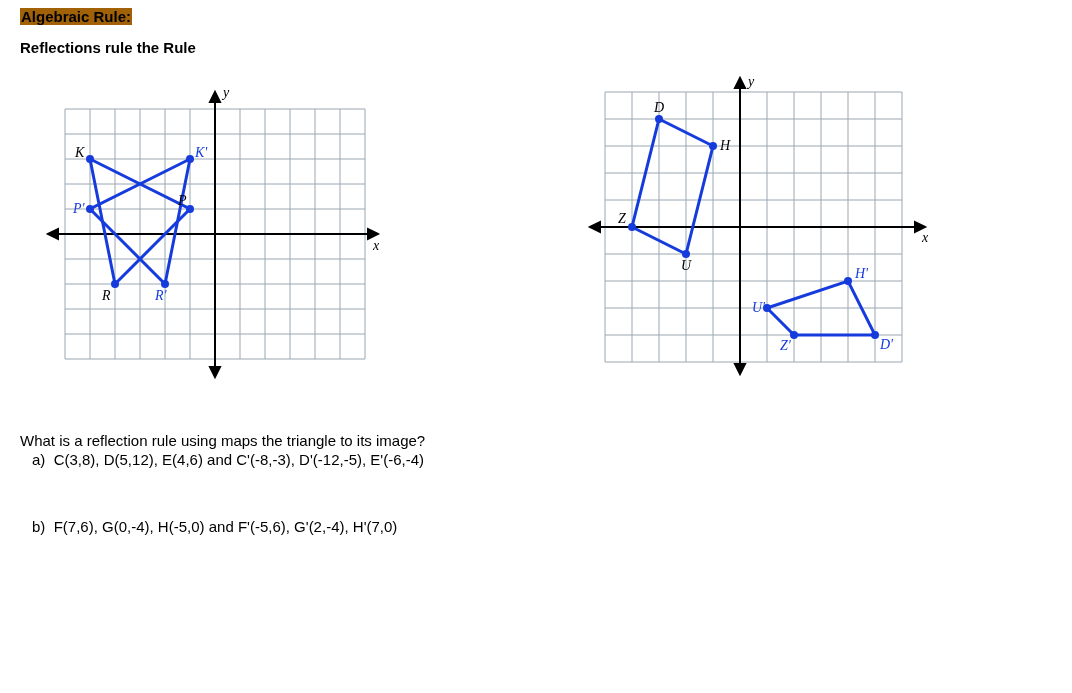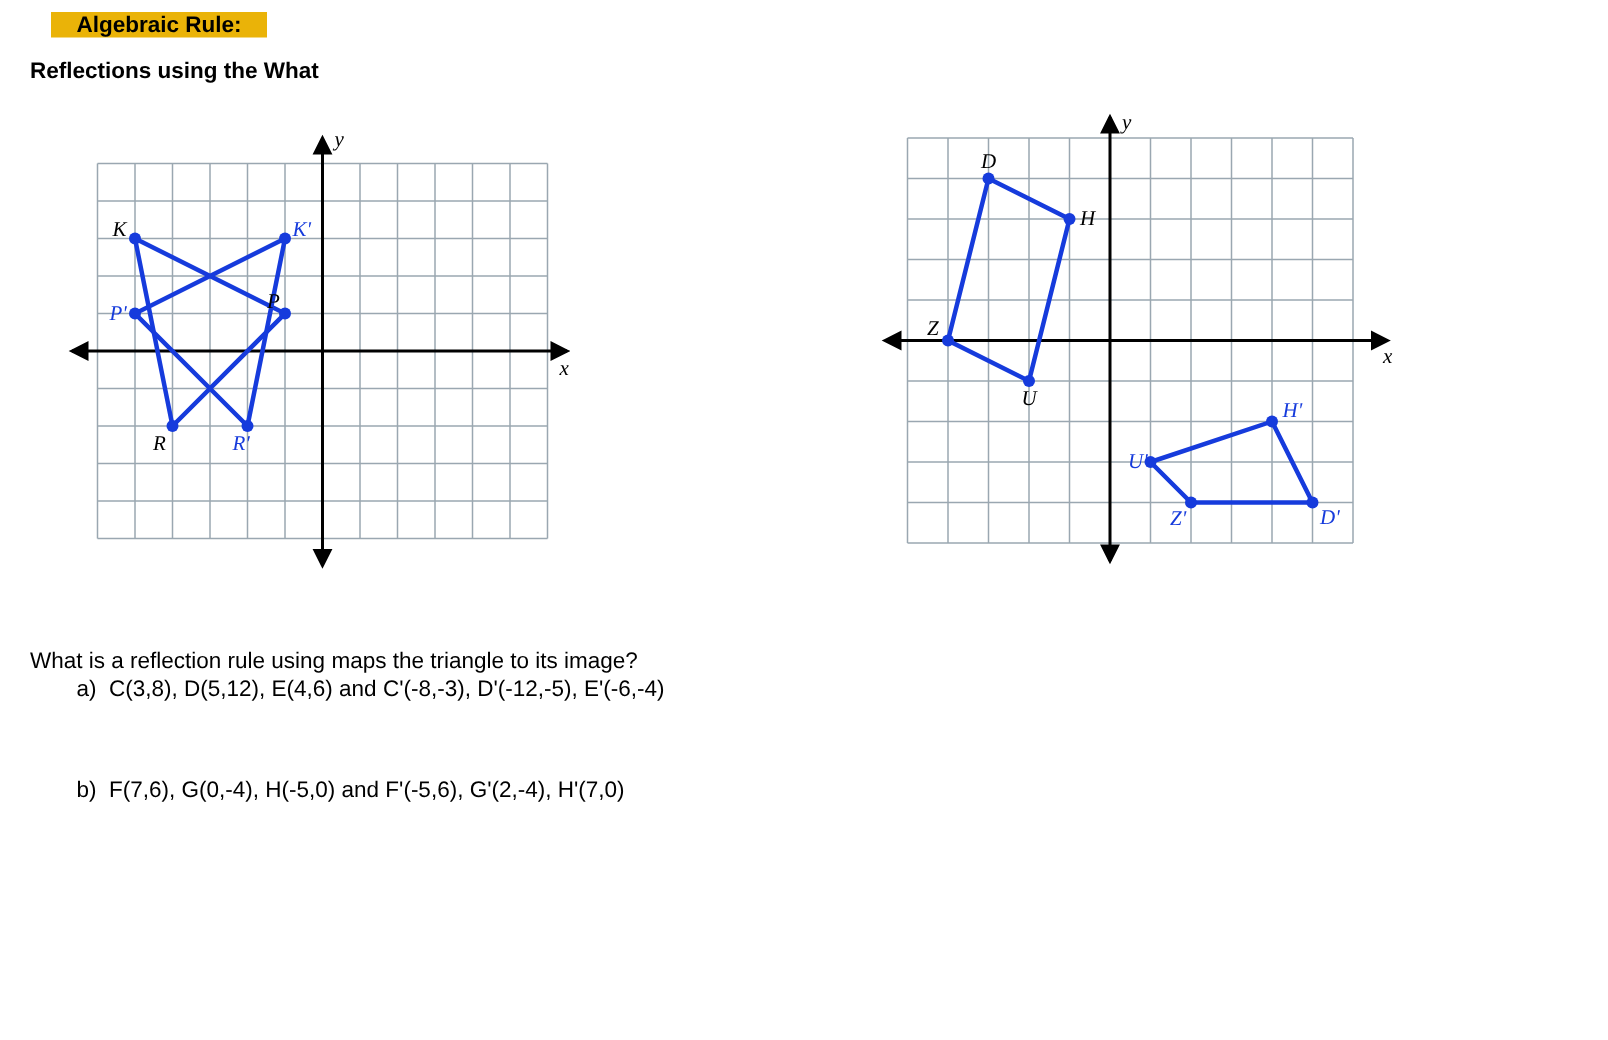"Algebraic Rule:" .section-title { background: #eab308 -> #a16207; margin-left: 14px -> none; padding: 0 17px -> 0 1px }
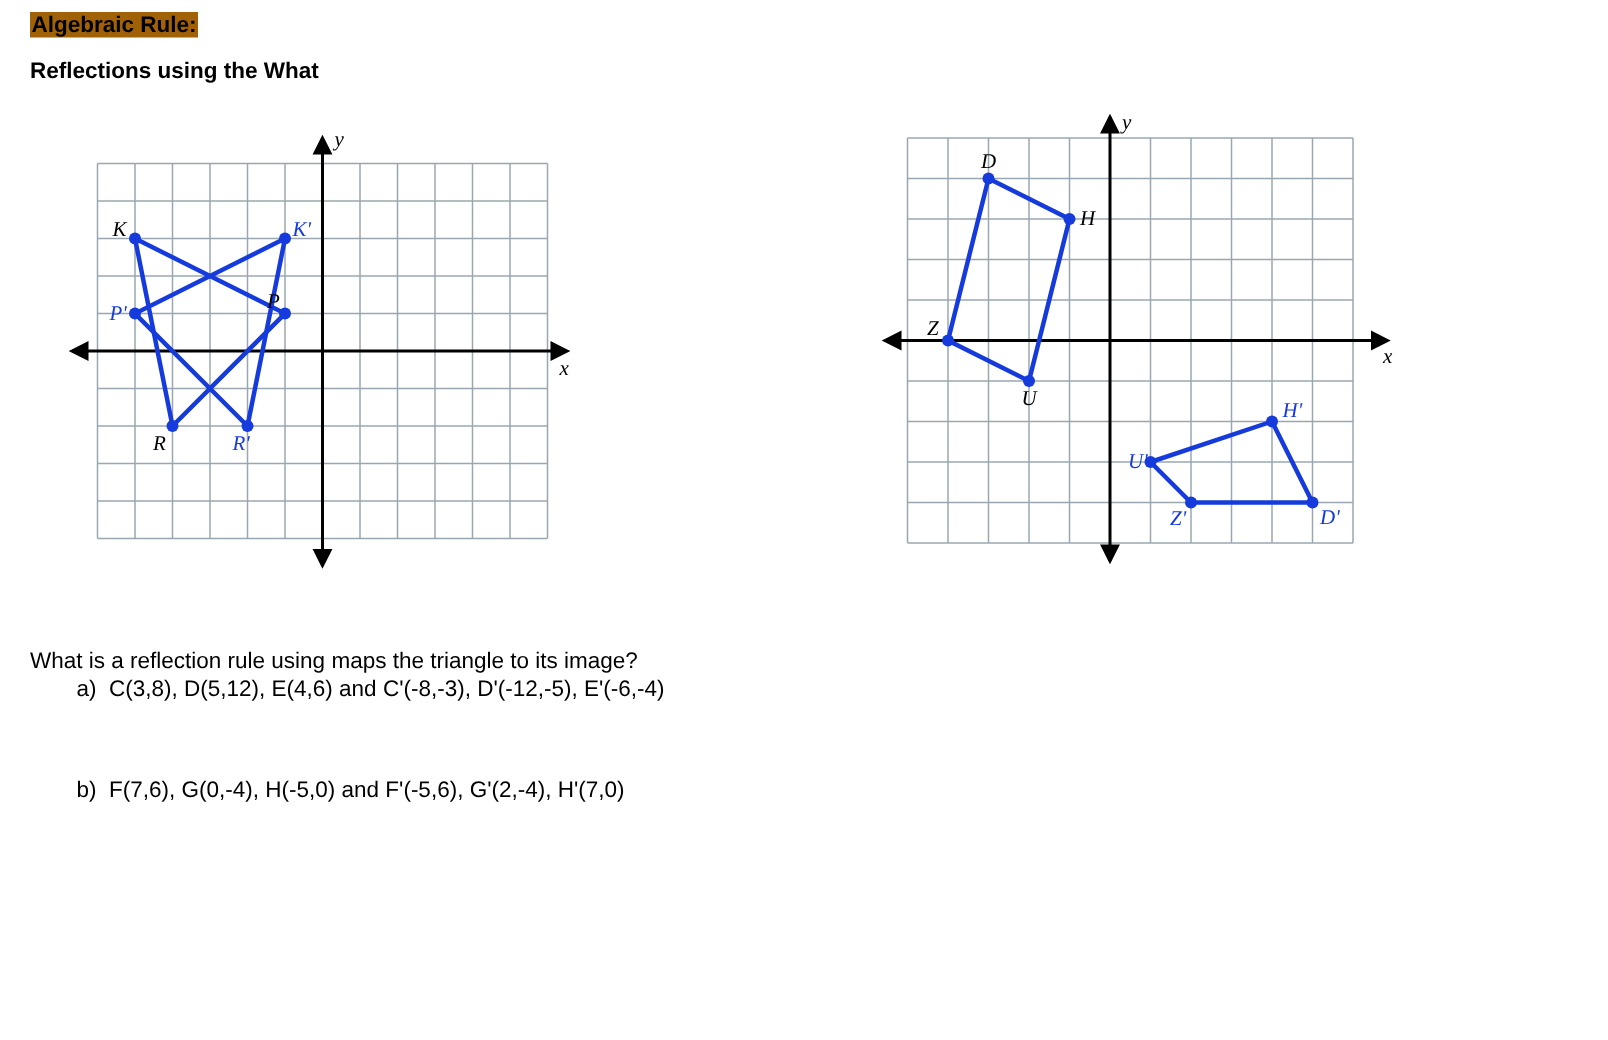"Reflections using the What" div.subtitle { text: using the What -> rule the Rule }
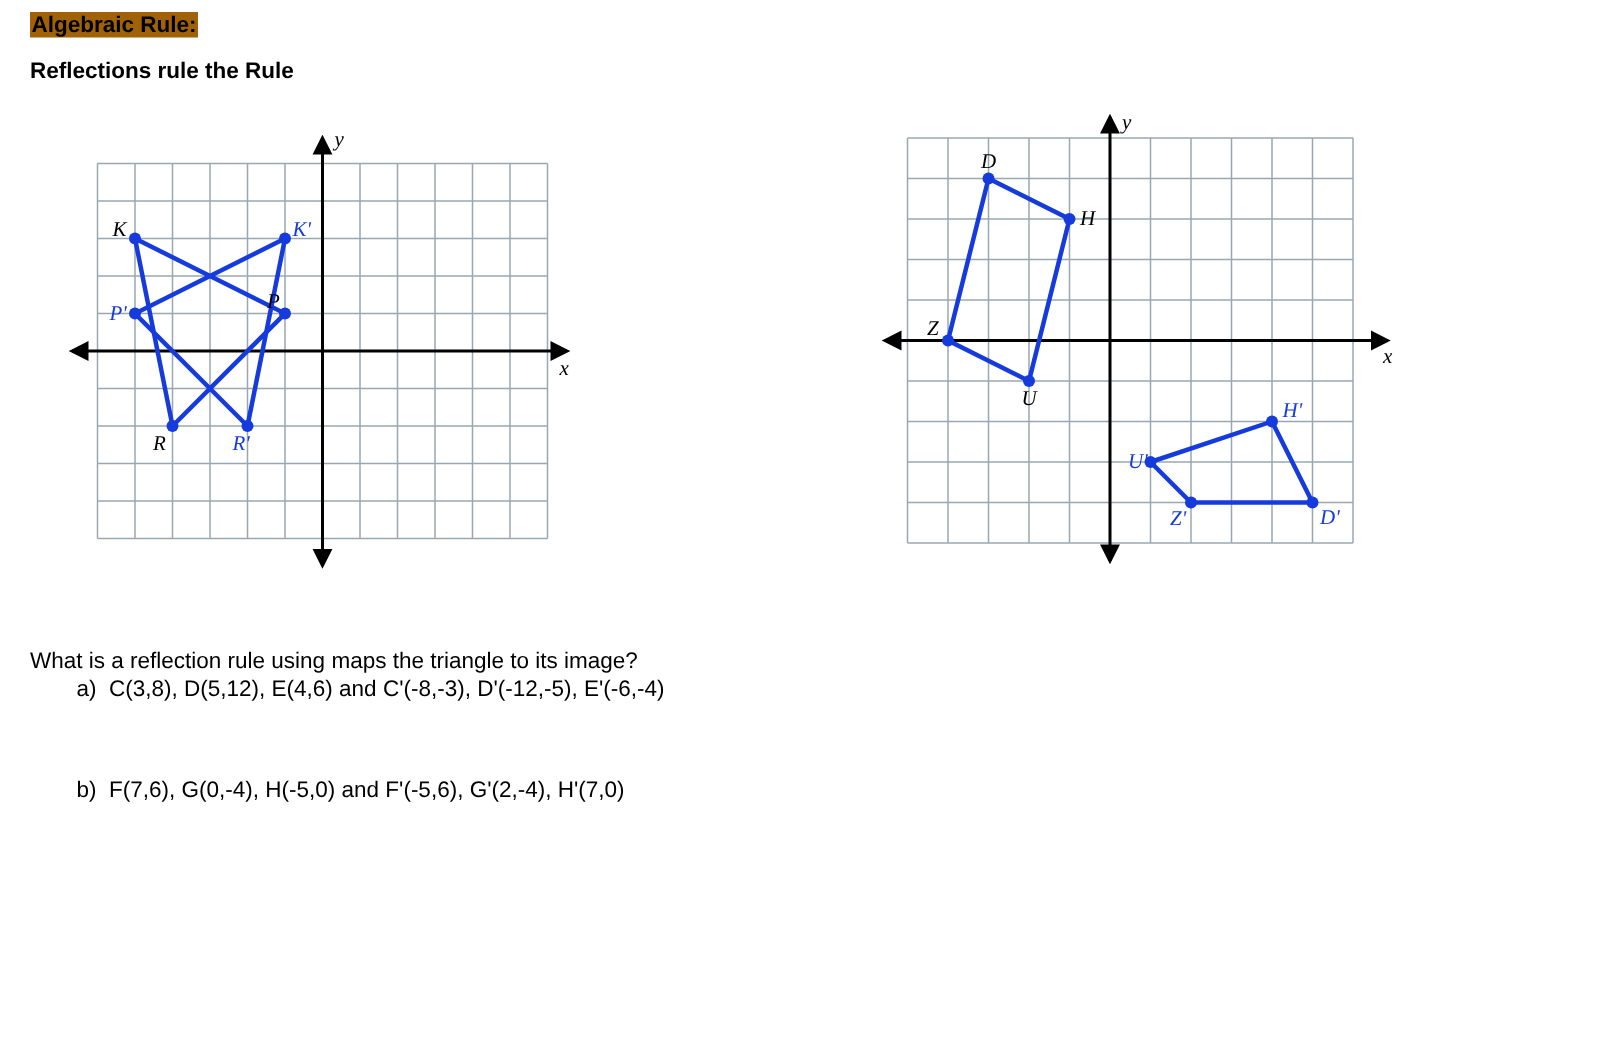"a) C(3,8), D(5,12), E(4,6) and" .subq { margin-left: 31px -> 12px }
